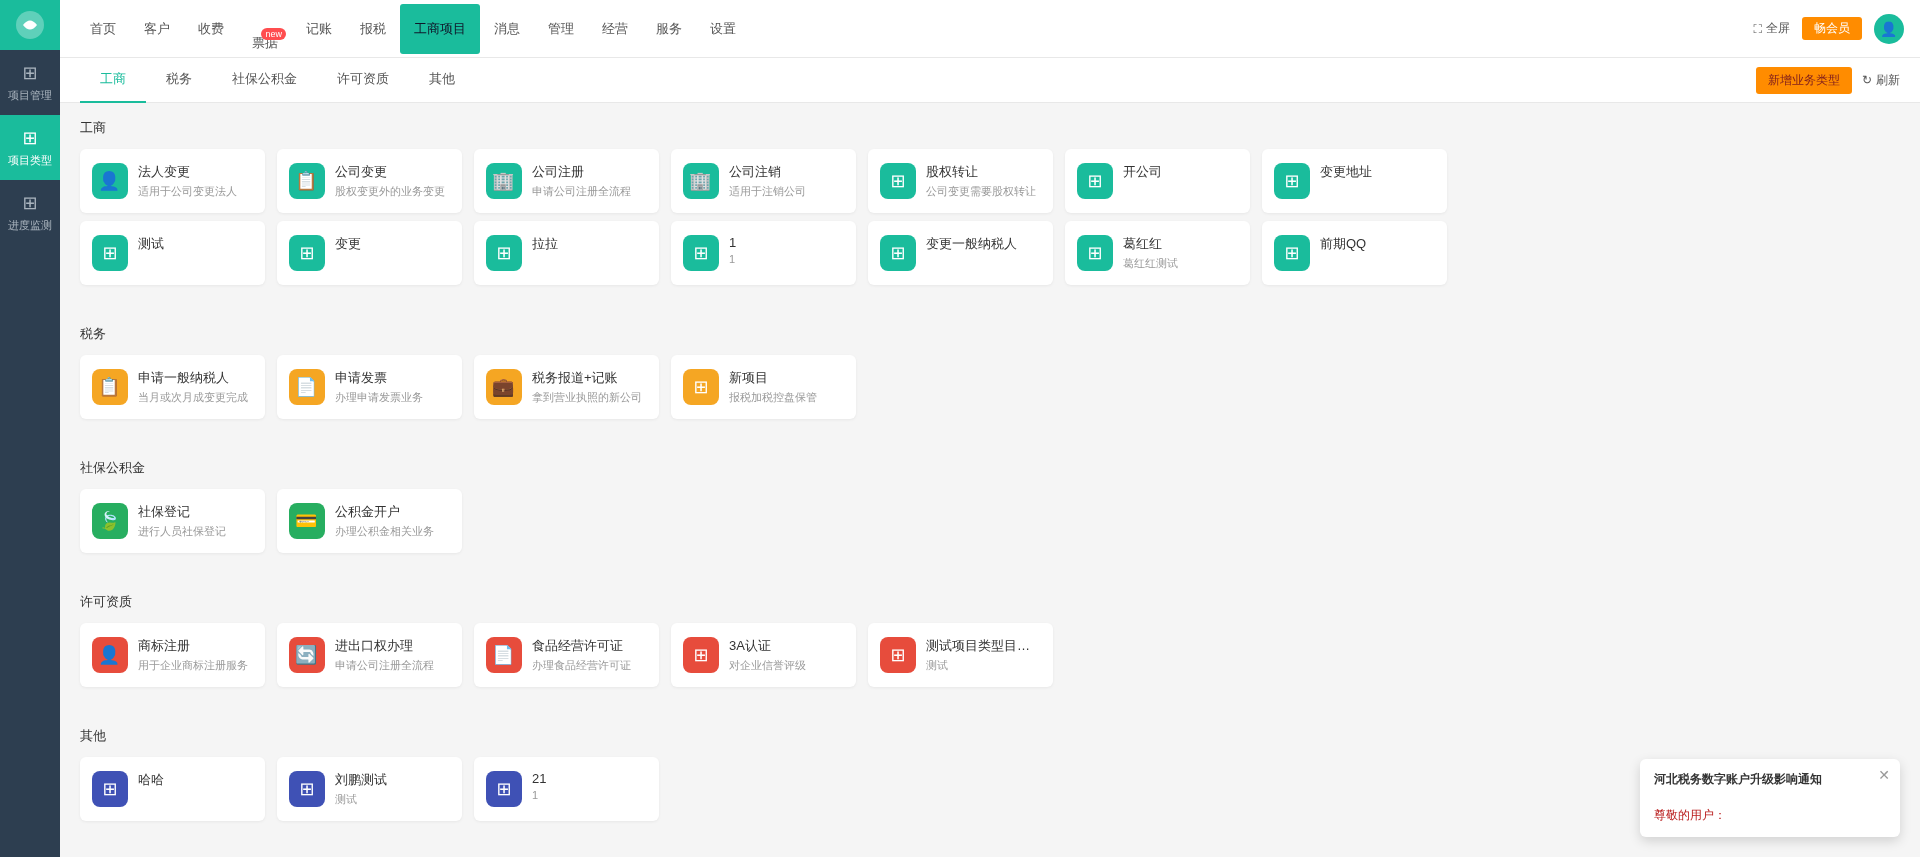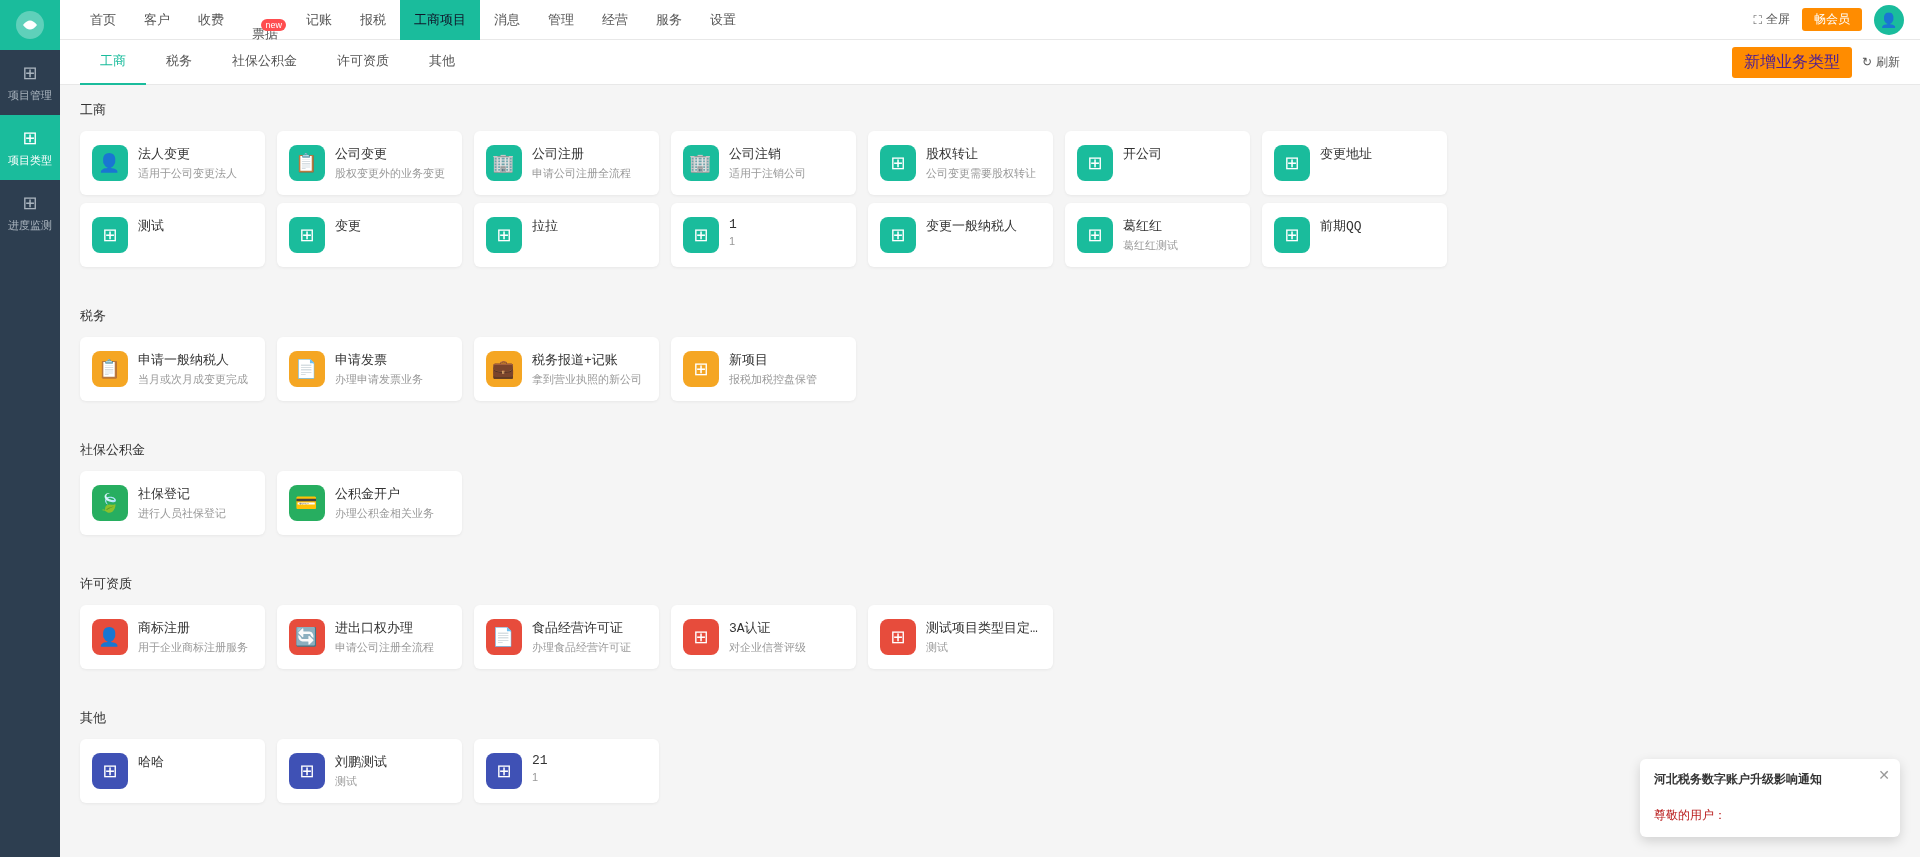"首页" .top-nav { height: 40px -> 58px }
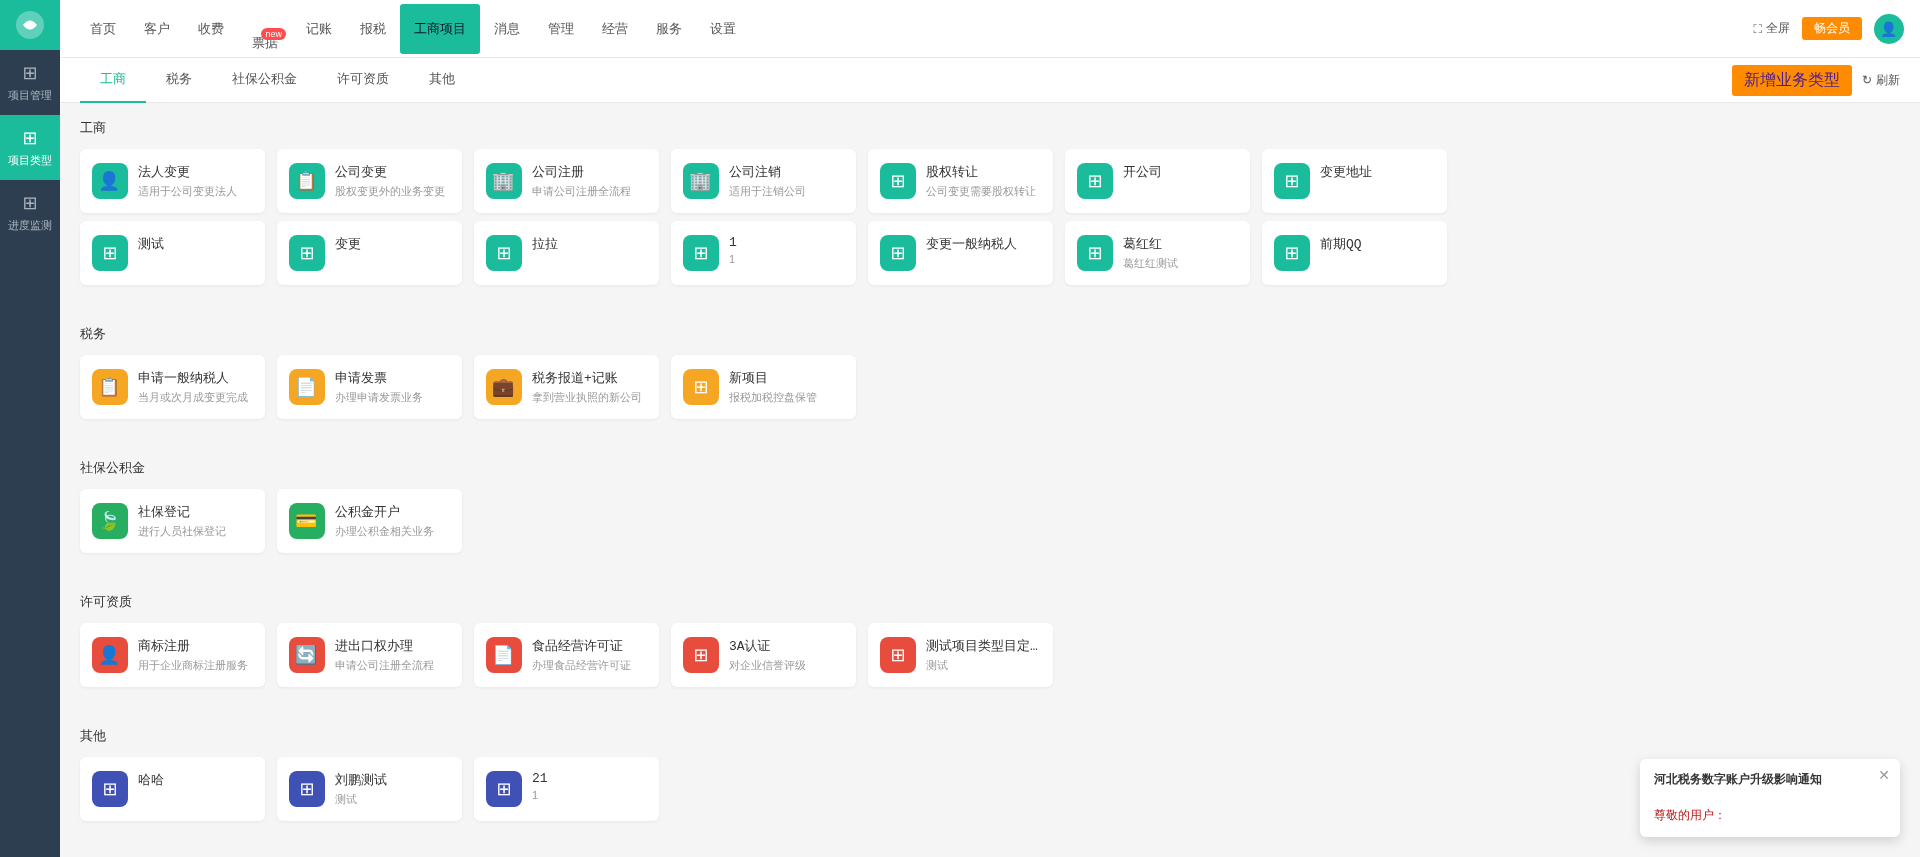"新增业务类型" .new-type-btn { color: #4c1d95 -> #7f1d1d; font-size: 16px -> 12px }
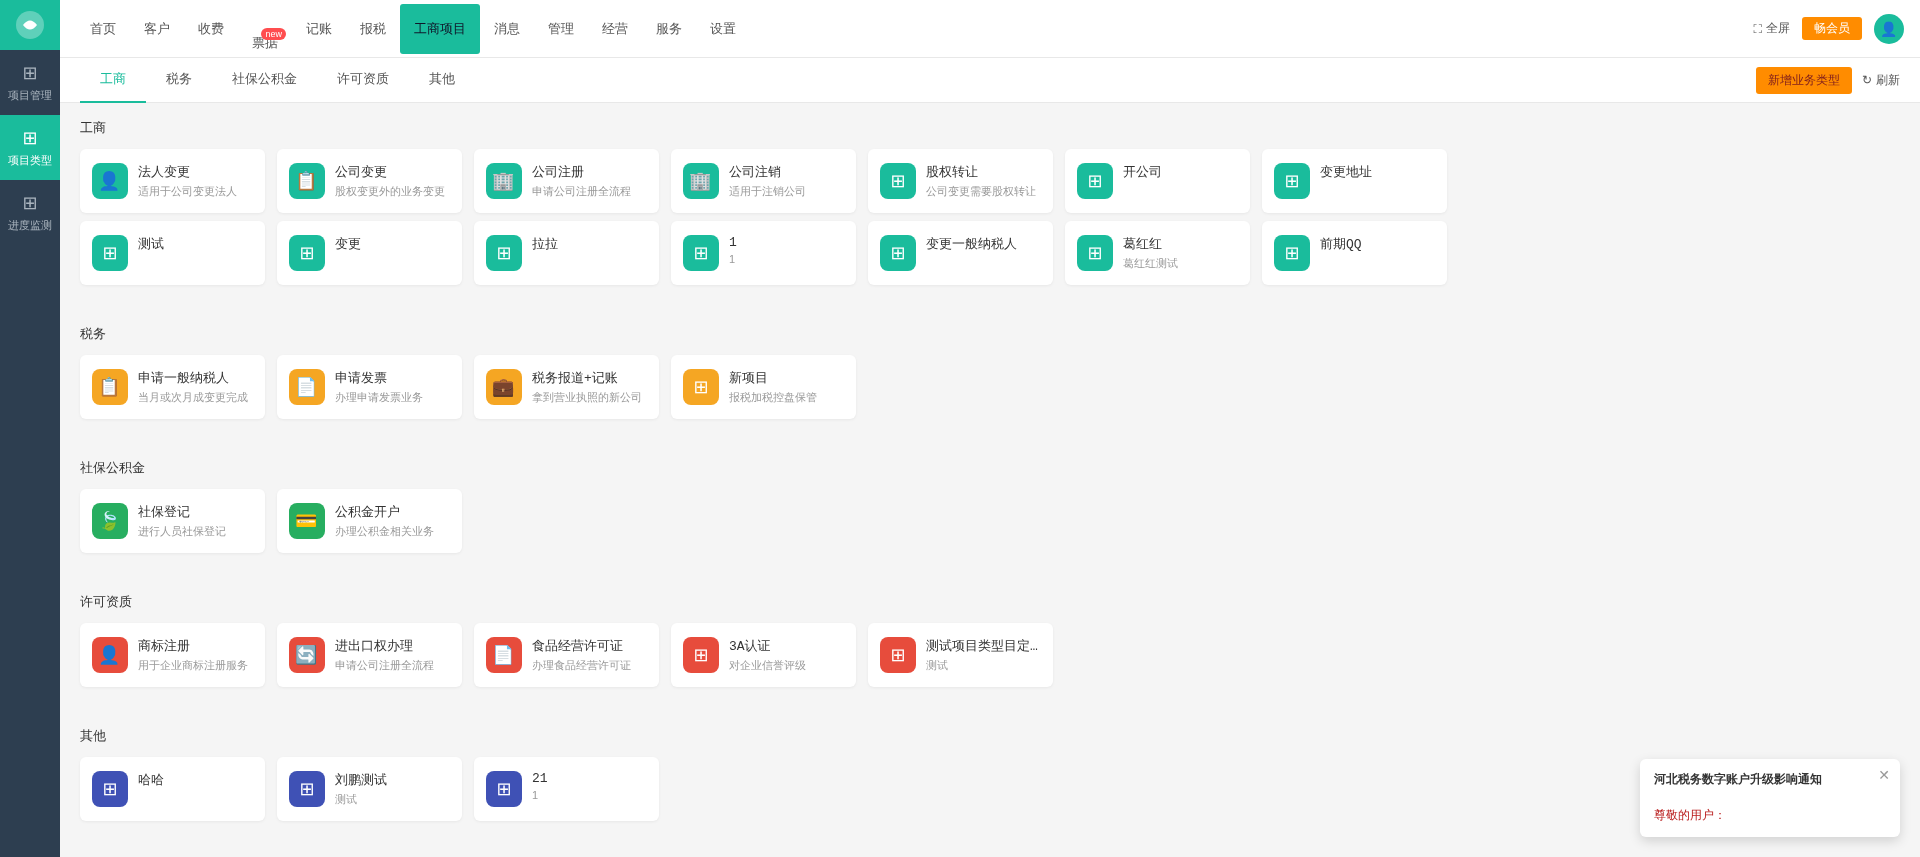"法人变更" .card-title { font-family: Liberation Mono, monospace -> none }
